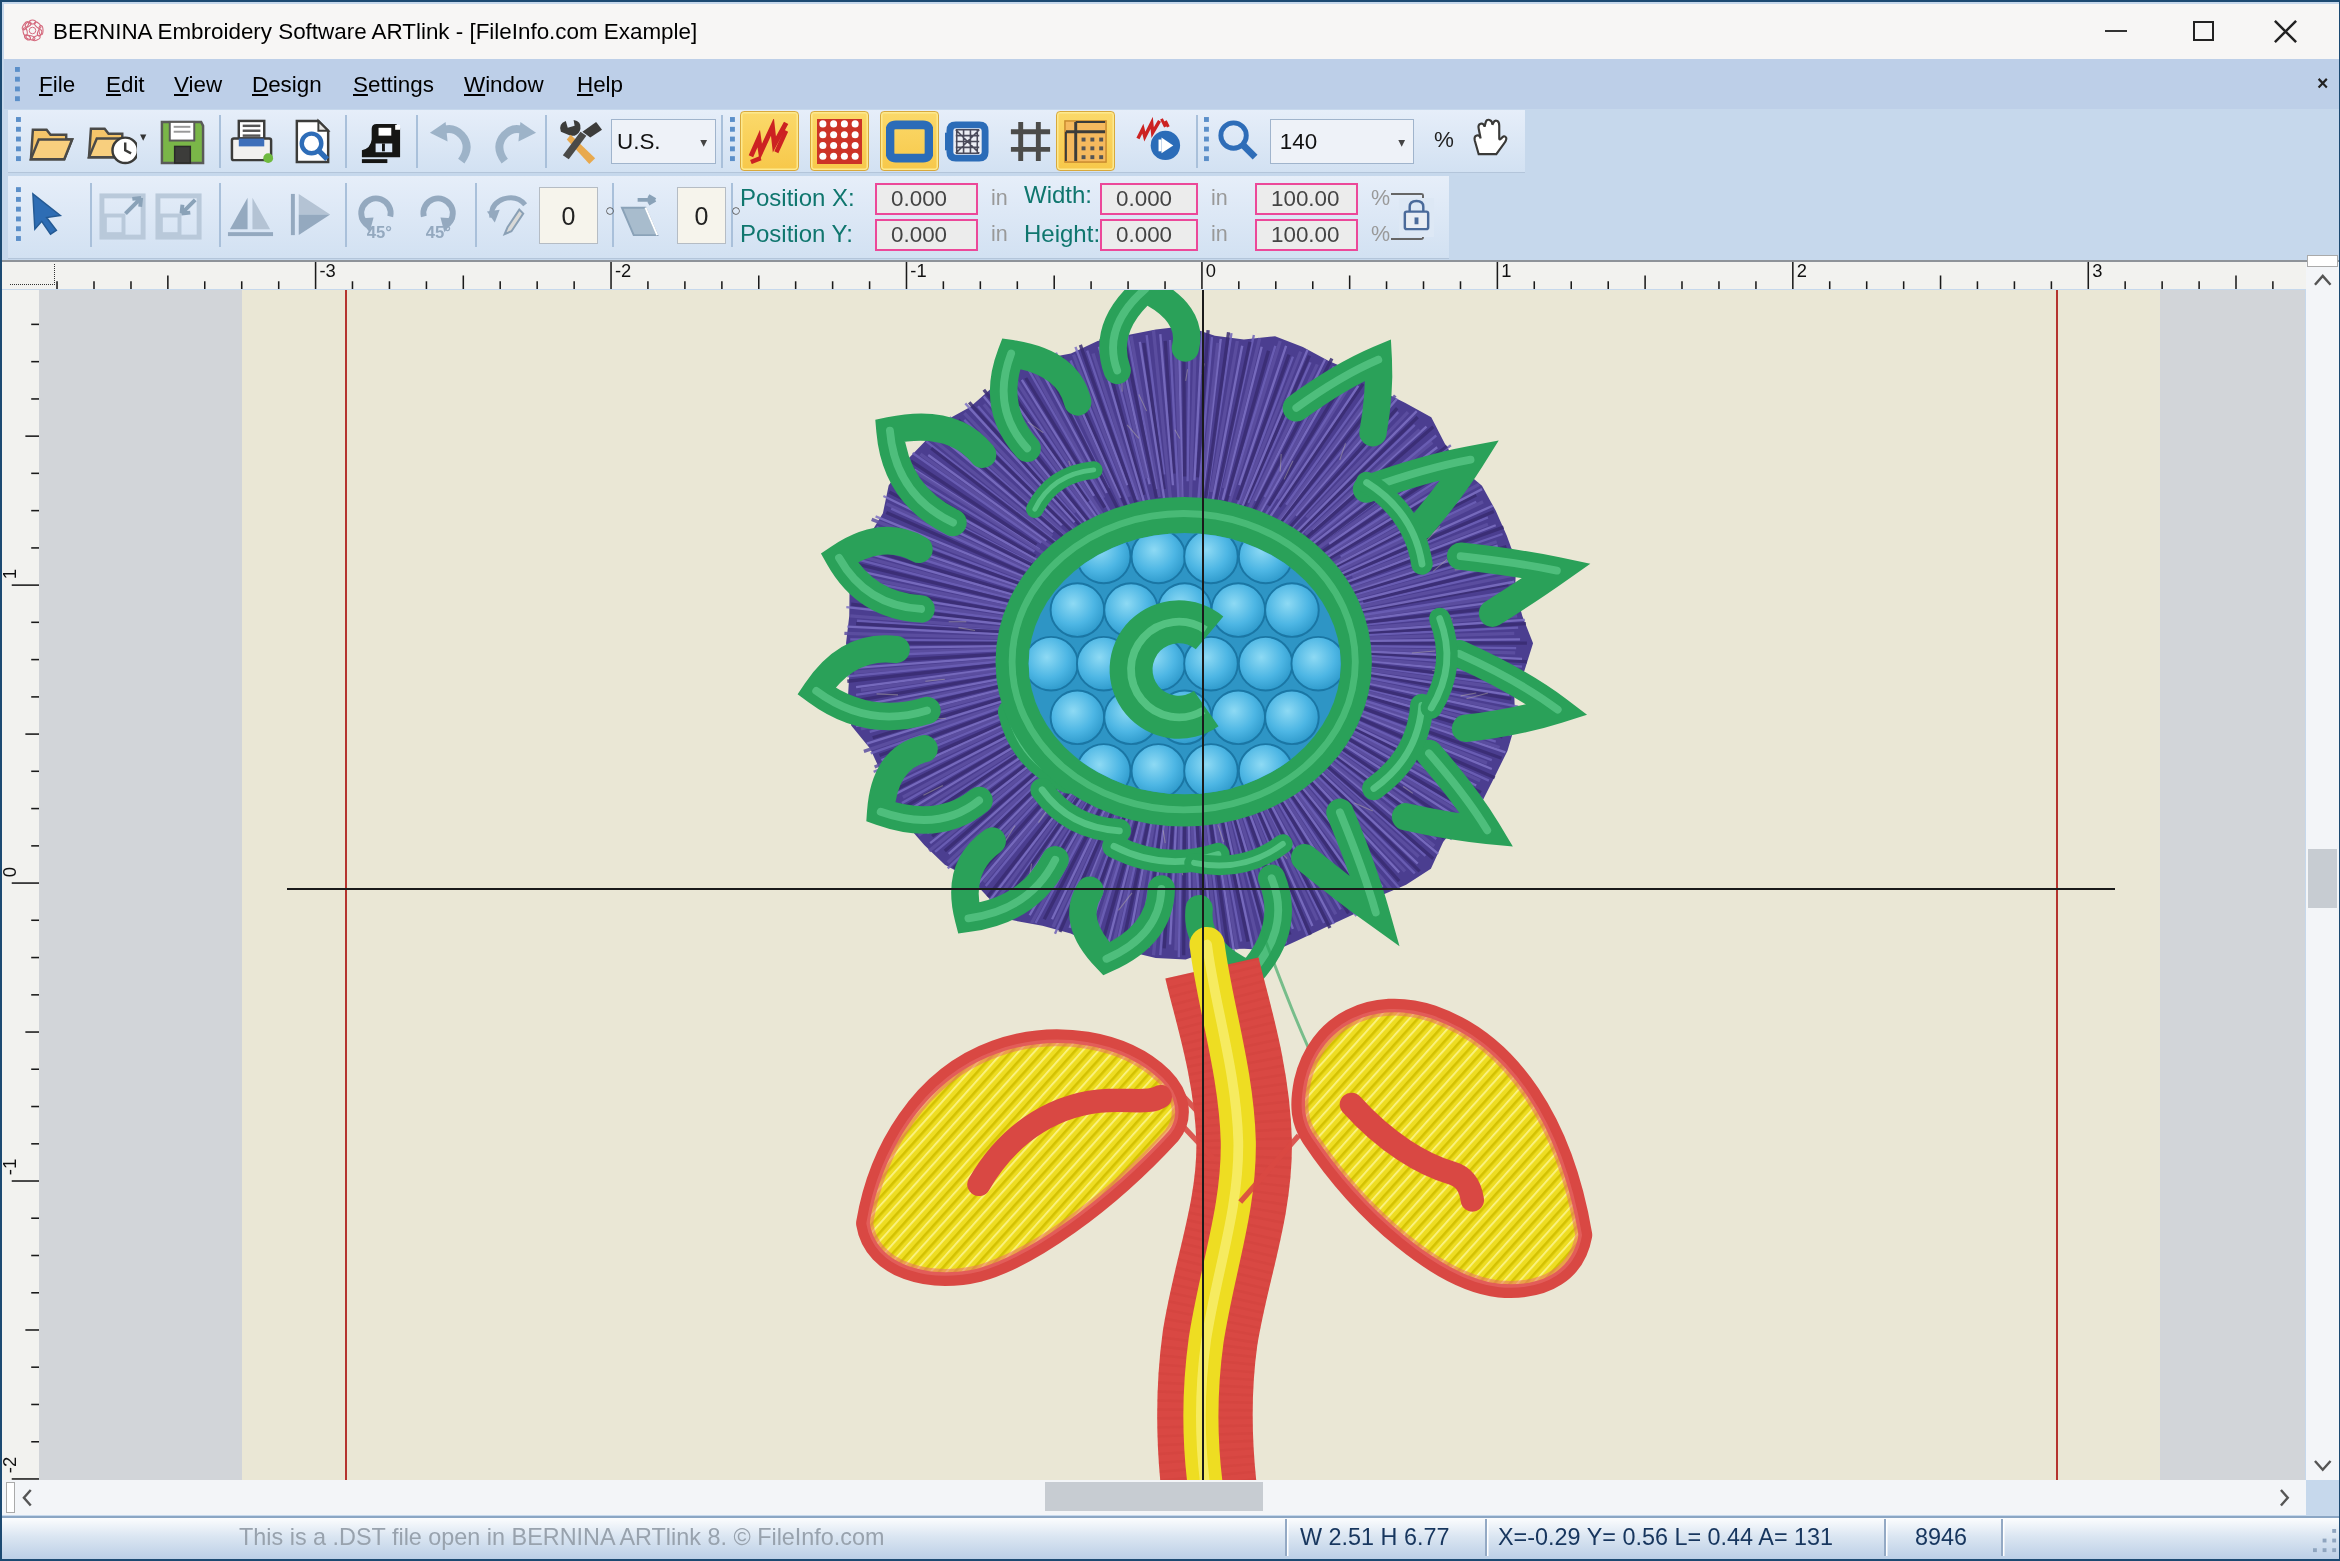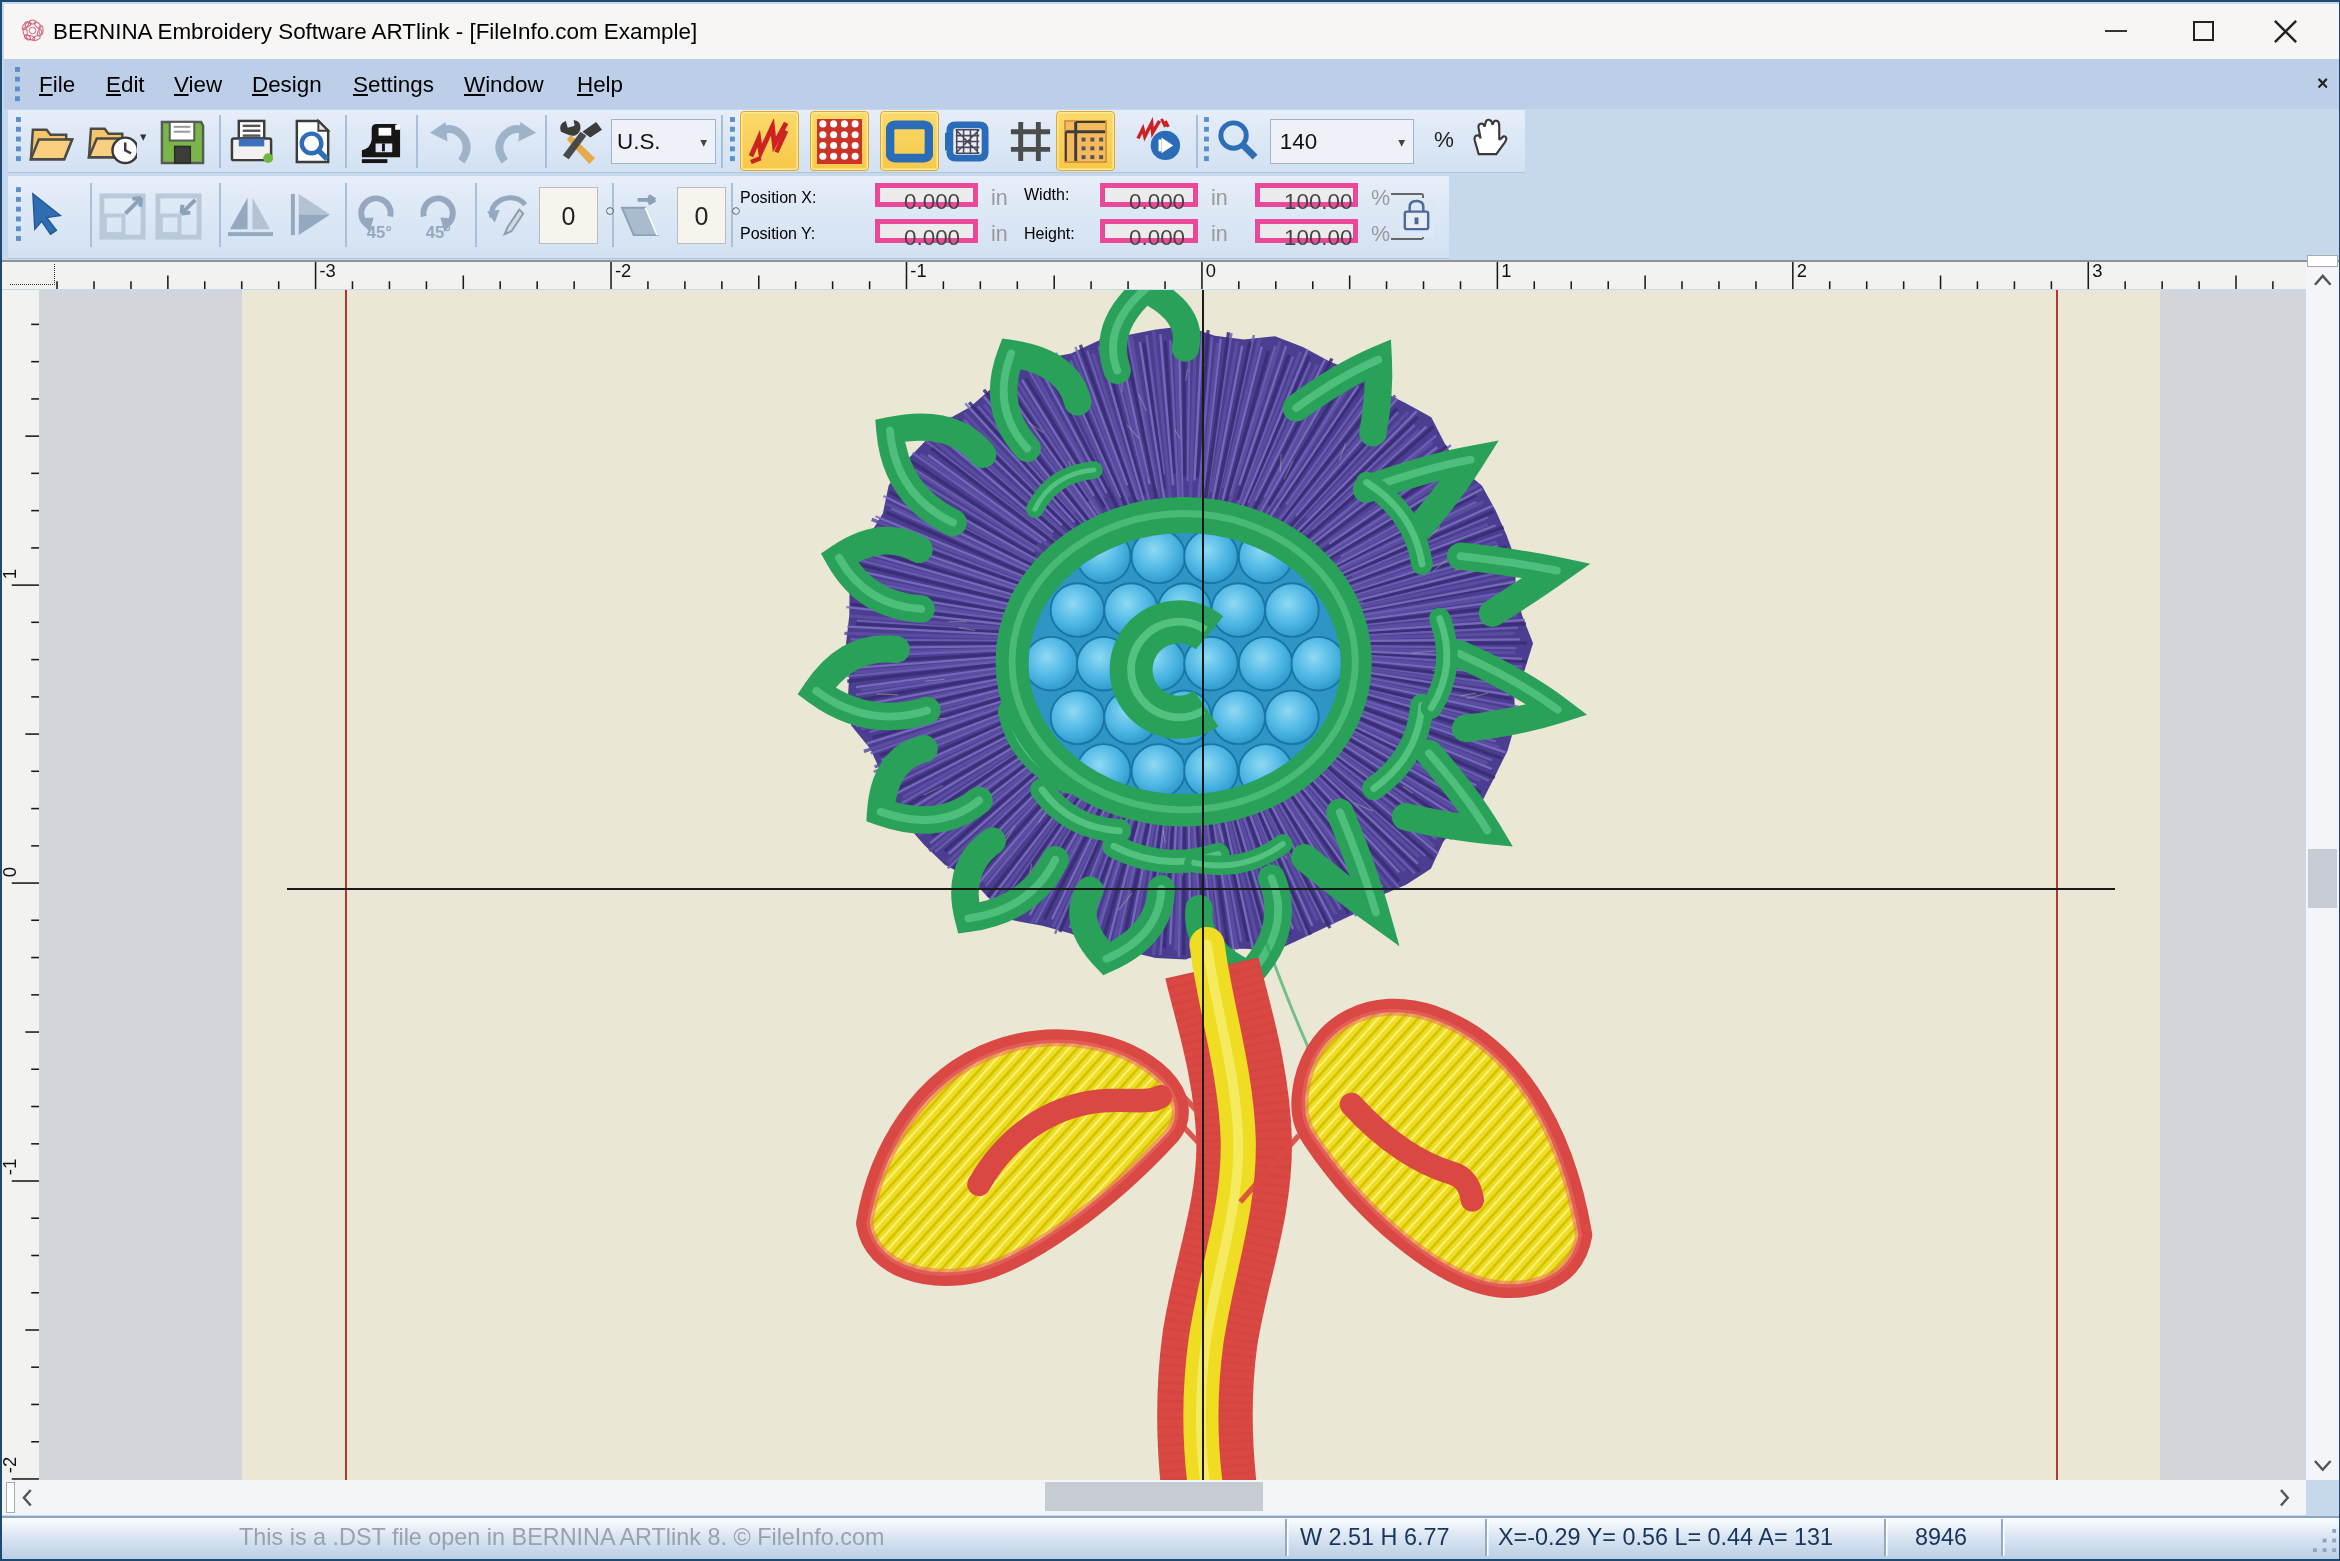"Position X:" .flabel { color: #000000 -> #0f766e; font-size: 16px -> 24px }
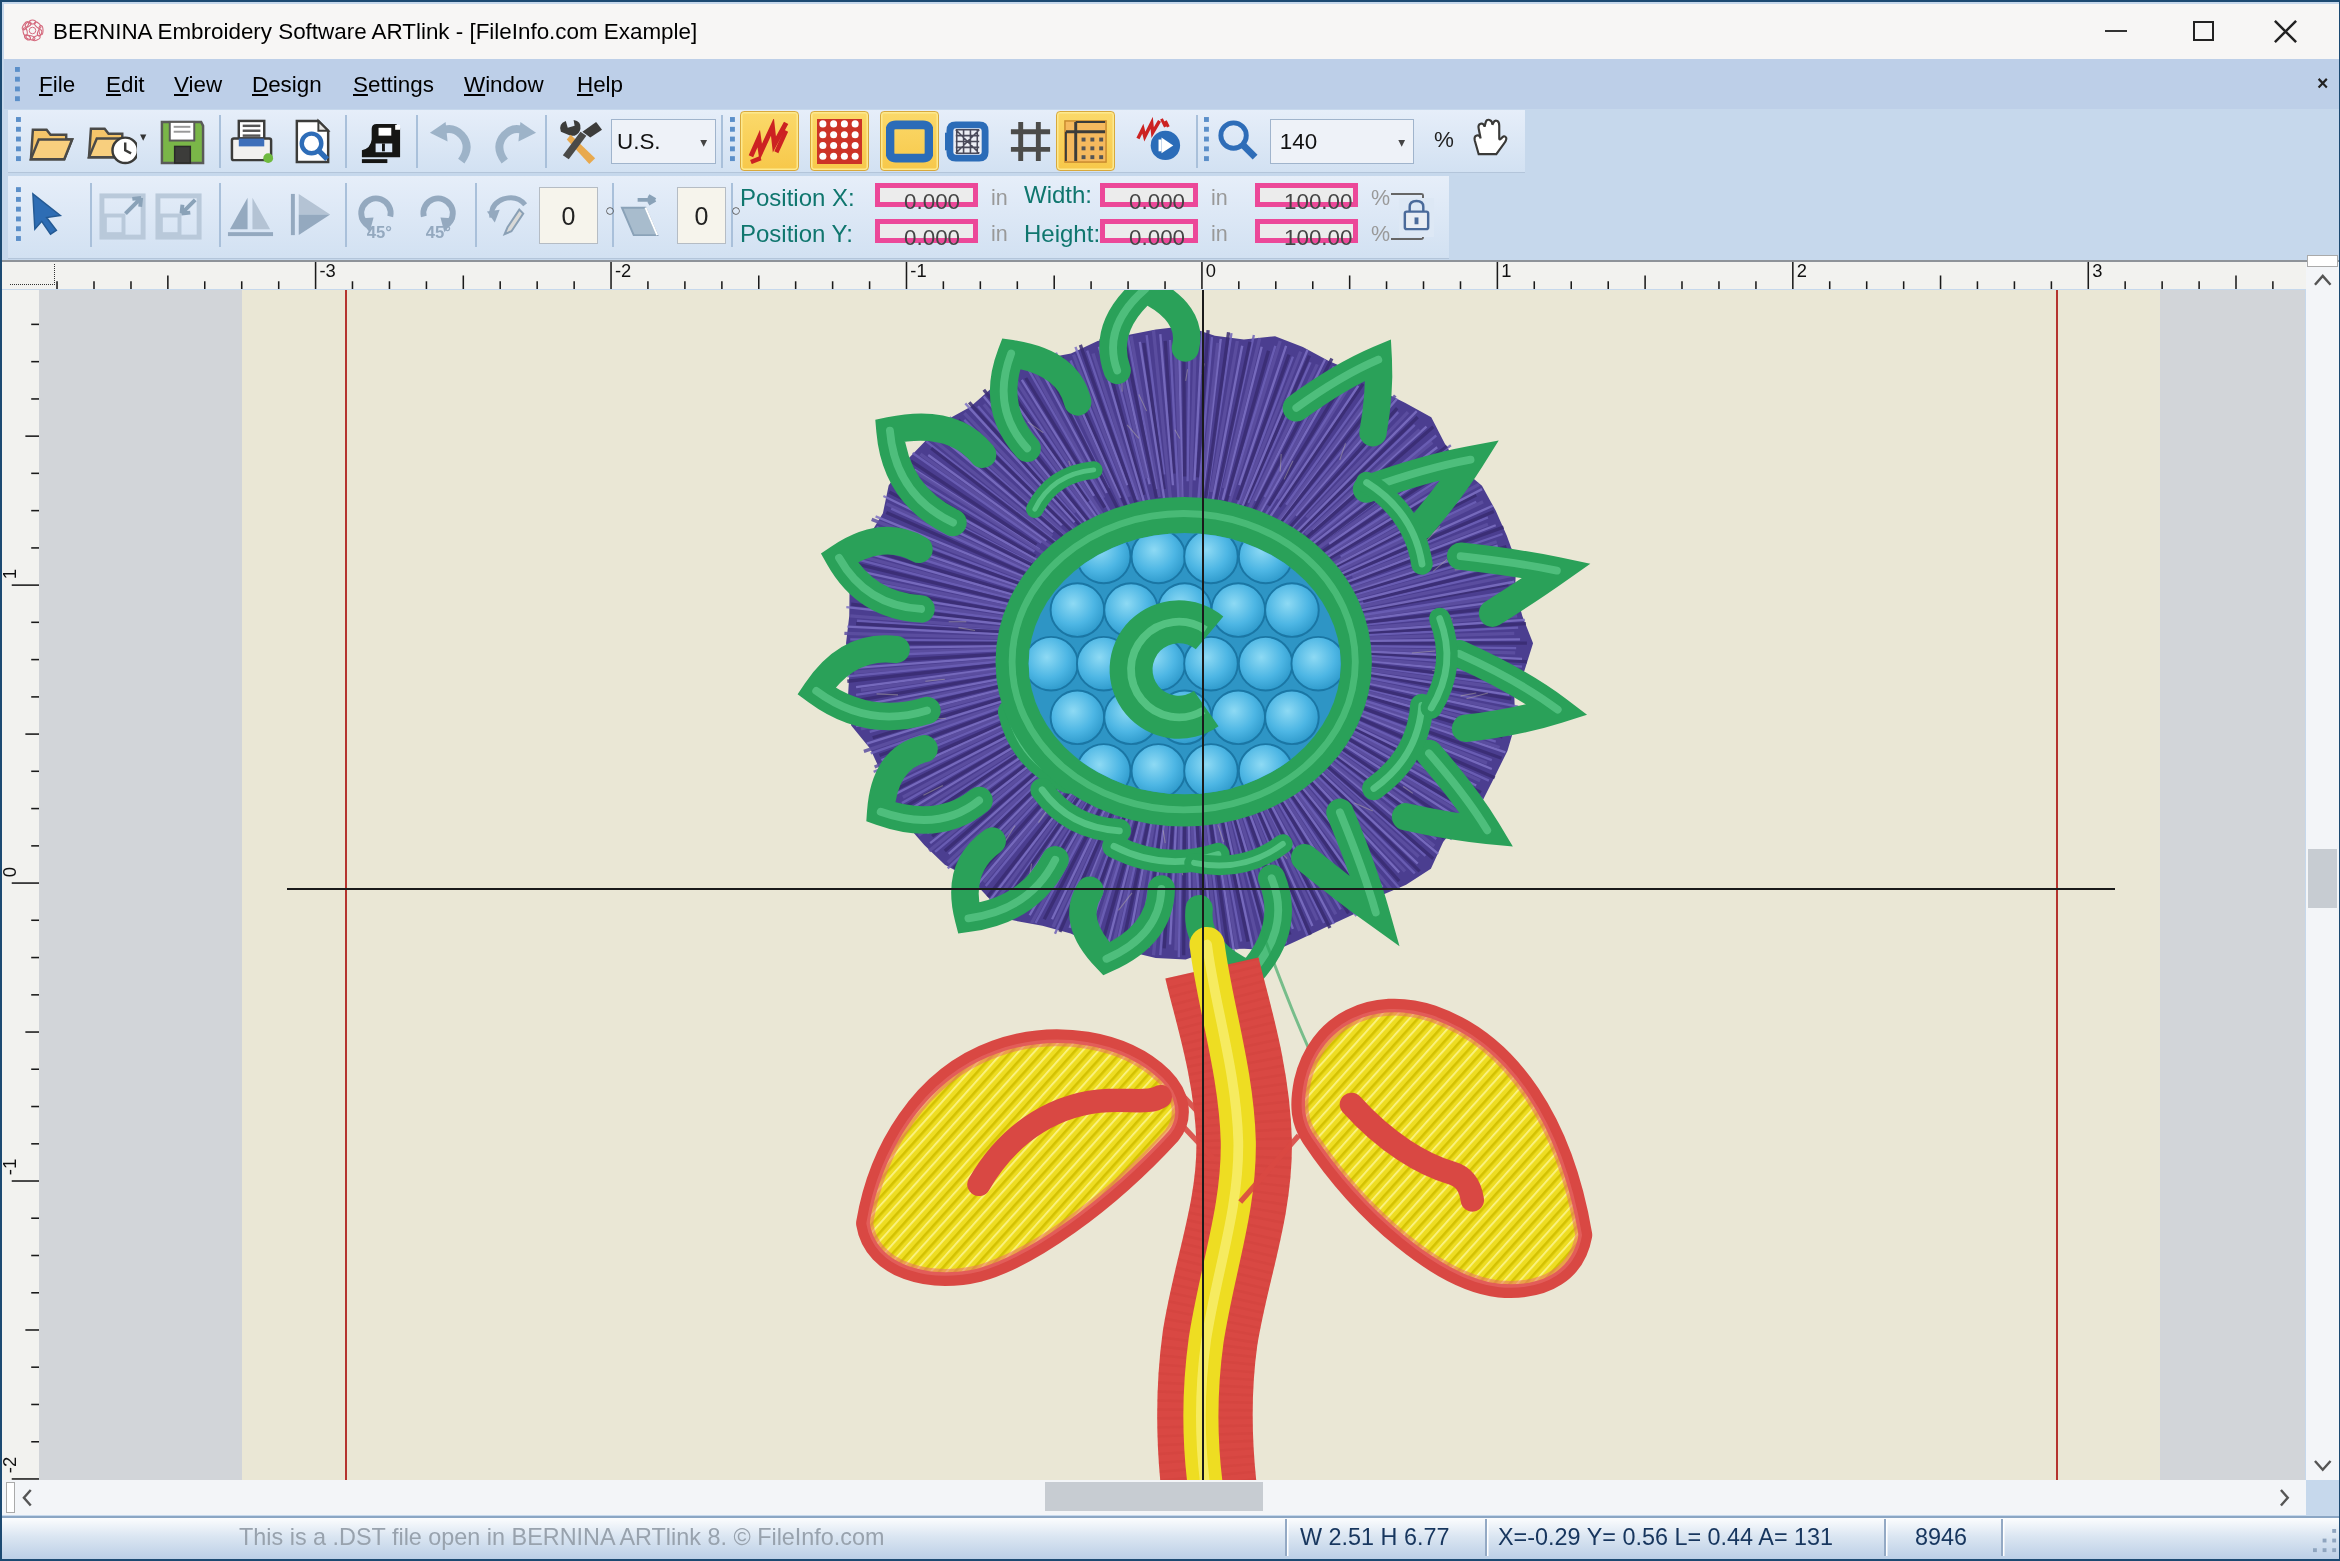"0.000" .fbox { border: 5px solid #ec4899 -> 2px solid #ec4899; height: 24px -> 32px; padding-left: 24px -> 14px }
